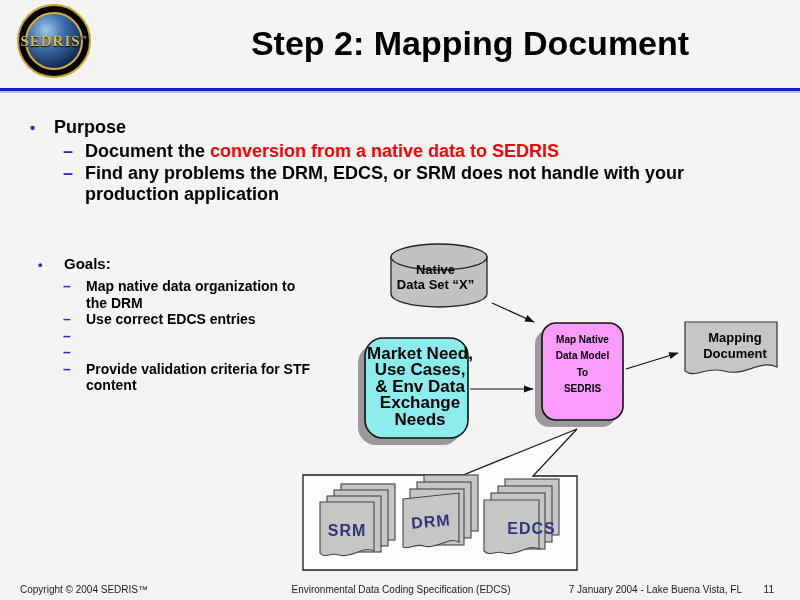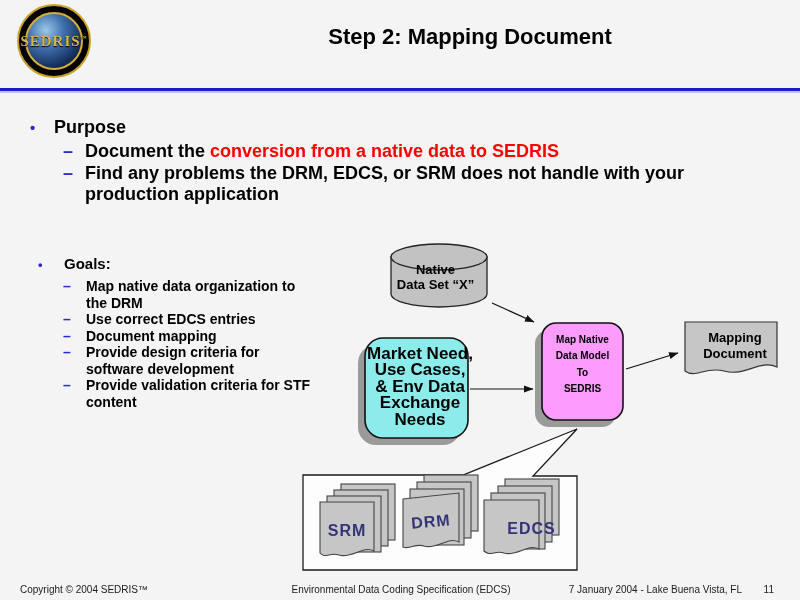"Step 2: Mapping Document" .title { font-size: 22px -> 34px }
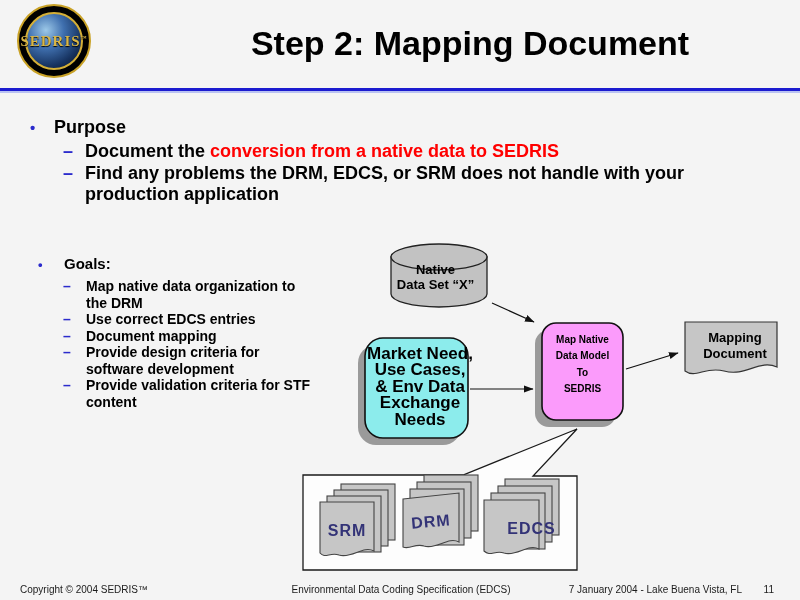"Document mapping" span.txt { html: <span>Document mapping</span> -> none }
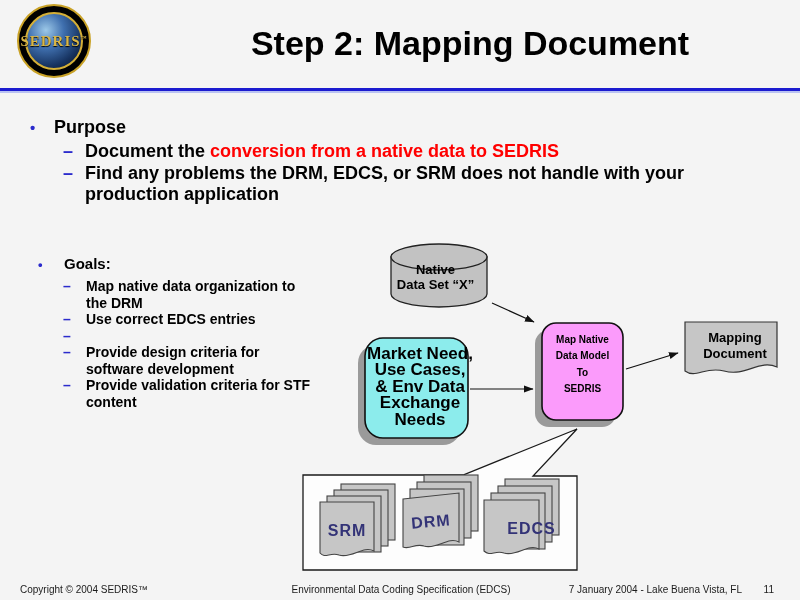"Provide design criteria for software" span.txt { html: <span>Provide design criteria for software development</span> -> none }
